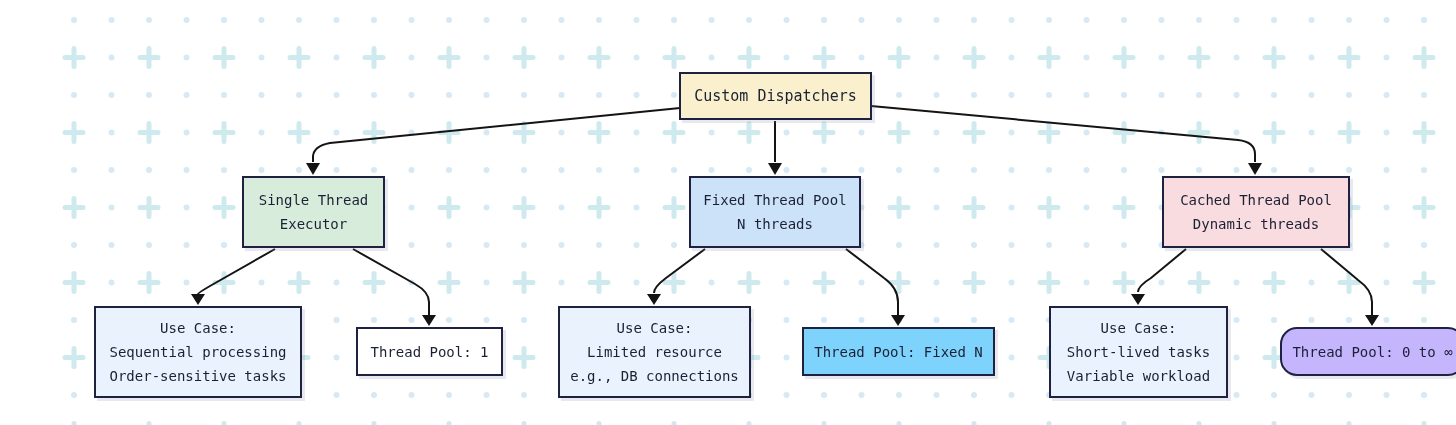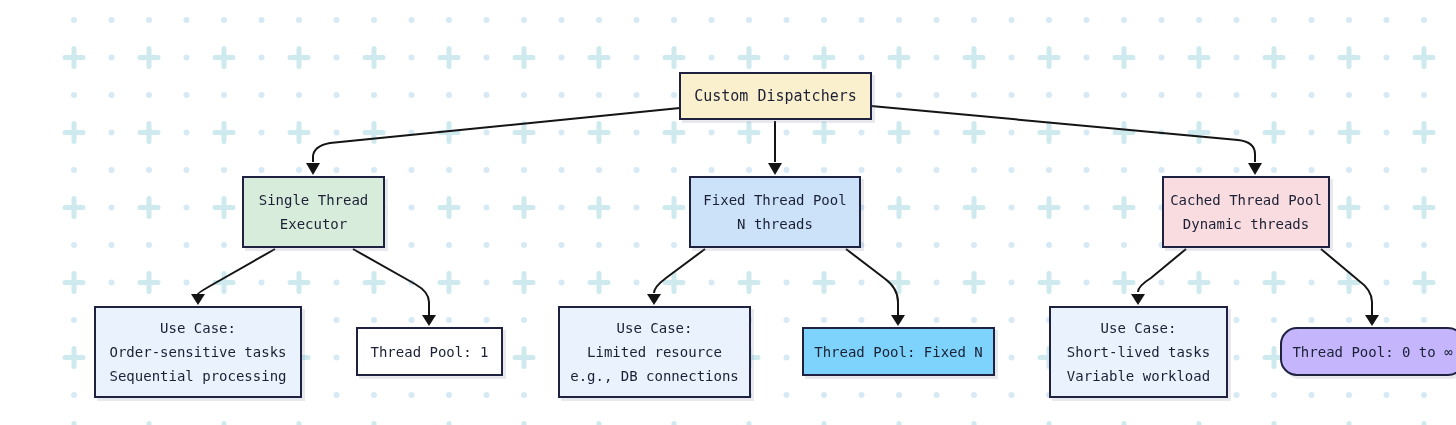"Cached Thread Pool" .n-b2 { width: 168px -> 188px }
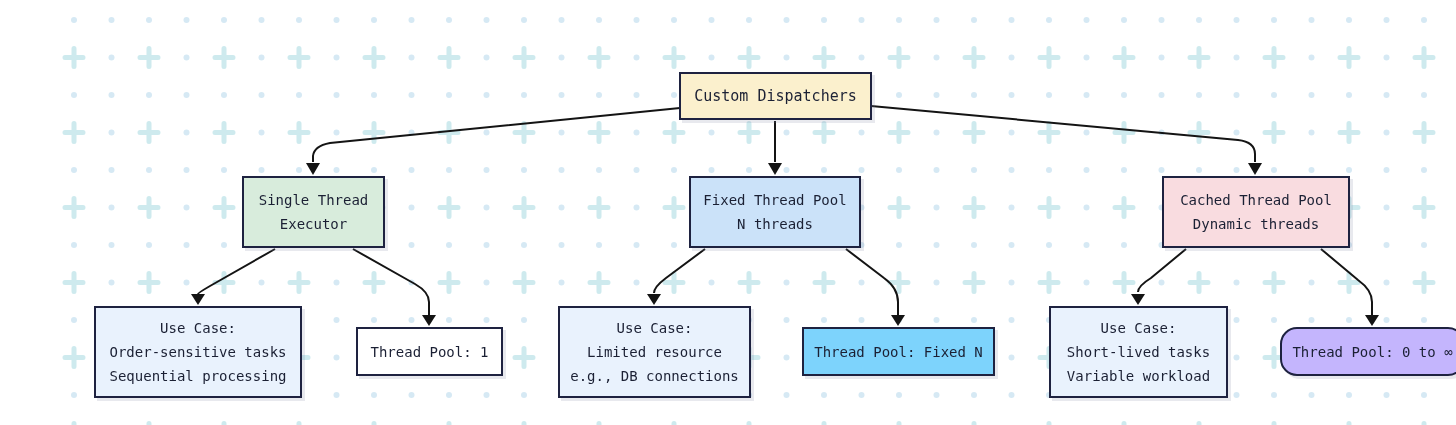"Order-sensitive tasks" span { order: before "Sequential processing" -> after "Sequential processing" }
